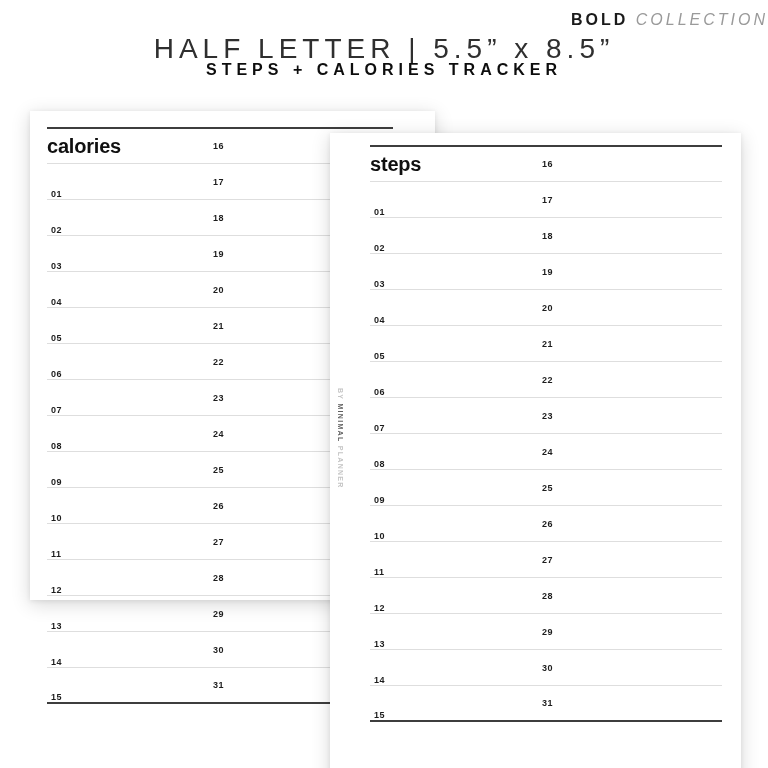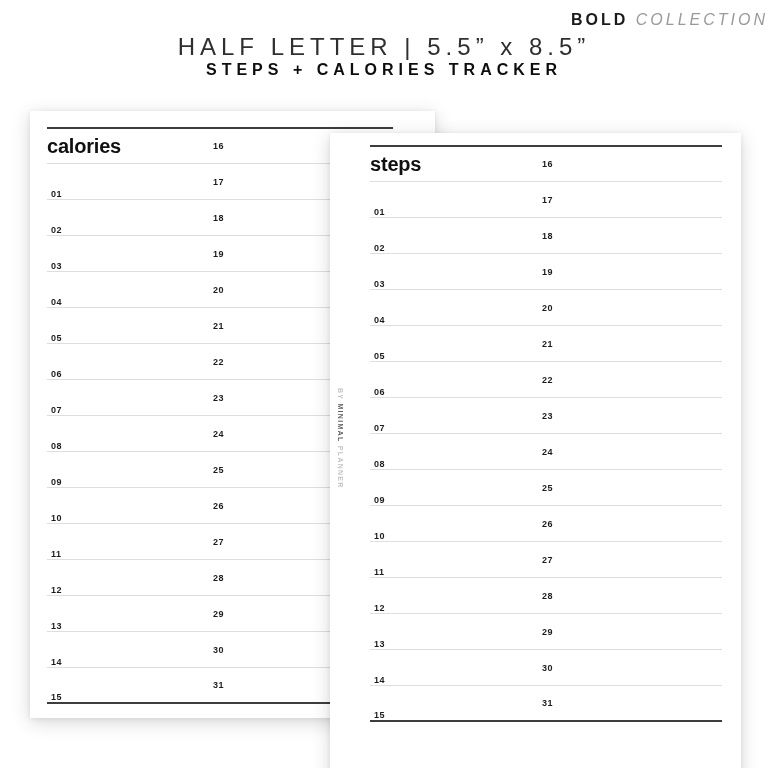"HALF LETTER | 5.5” x" .size-line { font-size: 24px -> 28px }
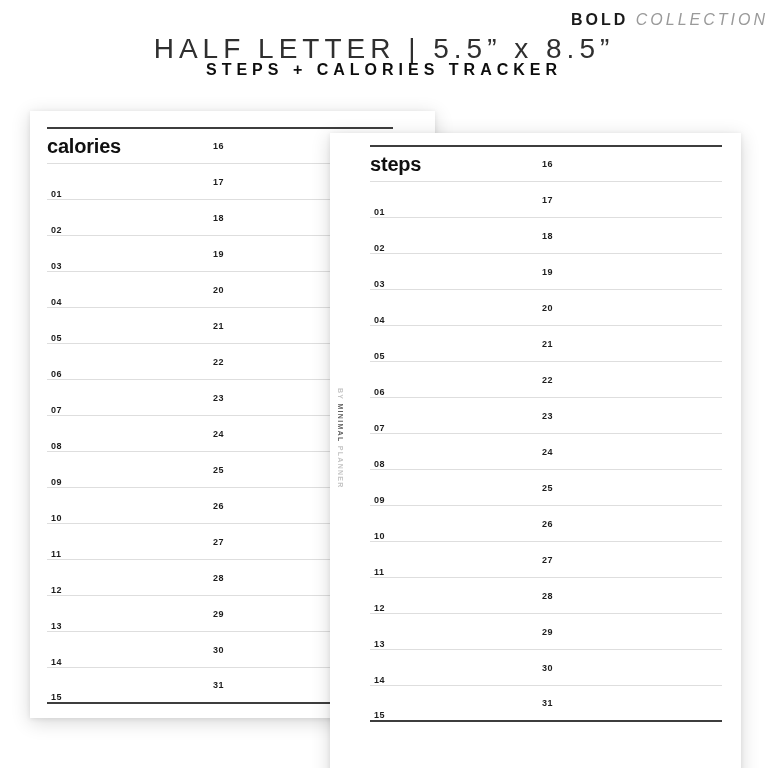"calories" .sheet-calories { height: 607px -> 489px }
